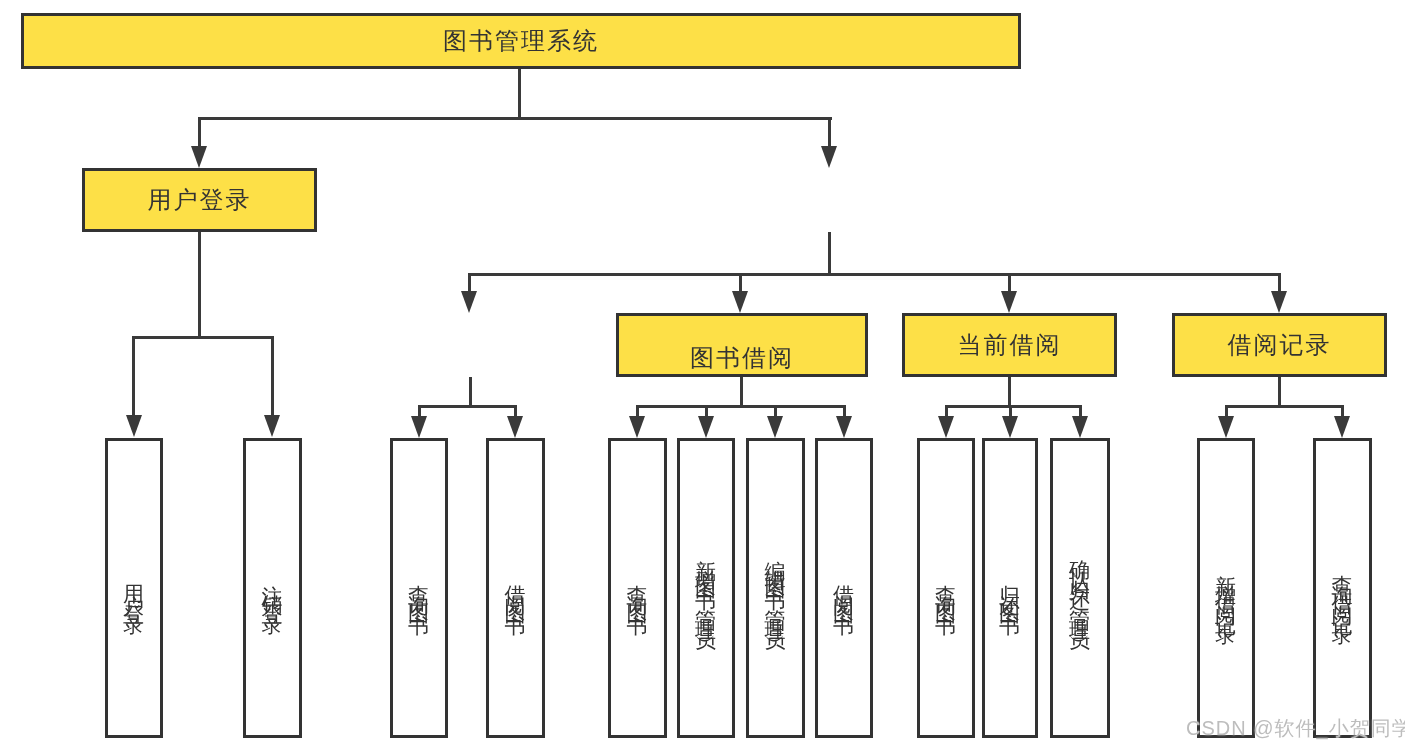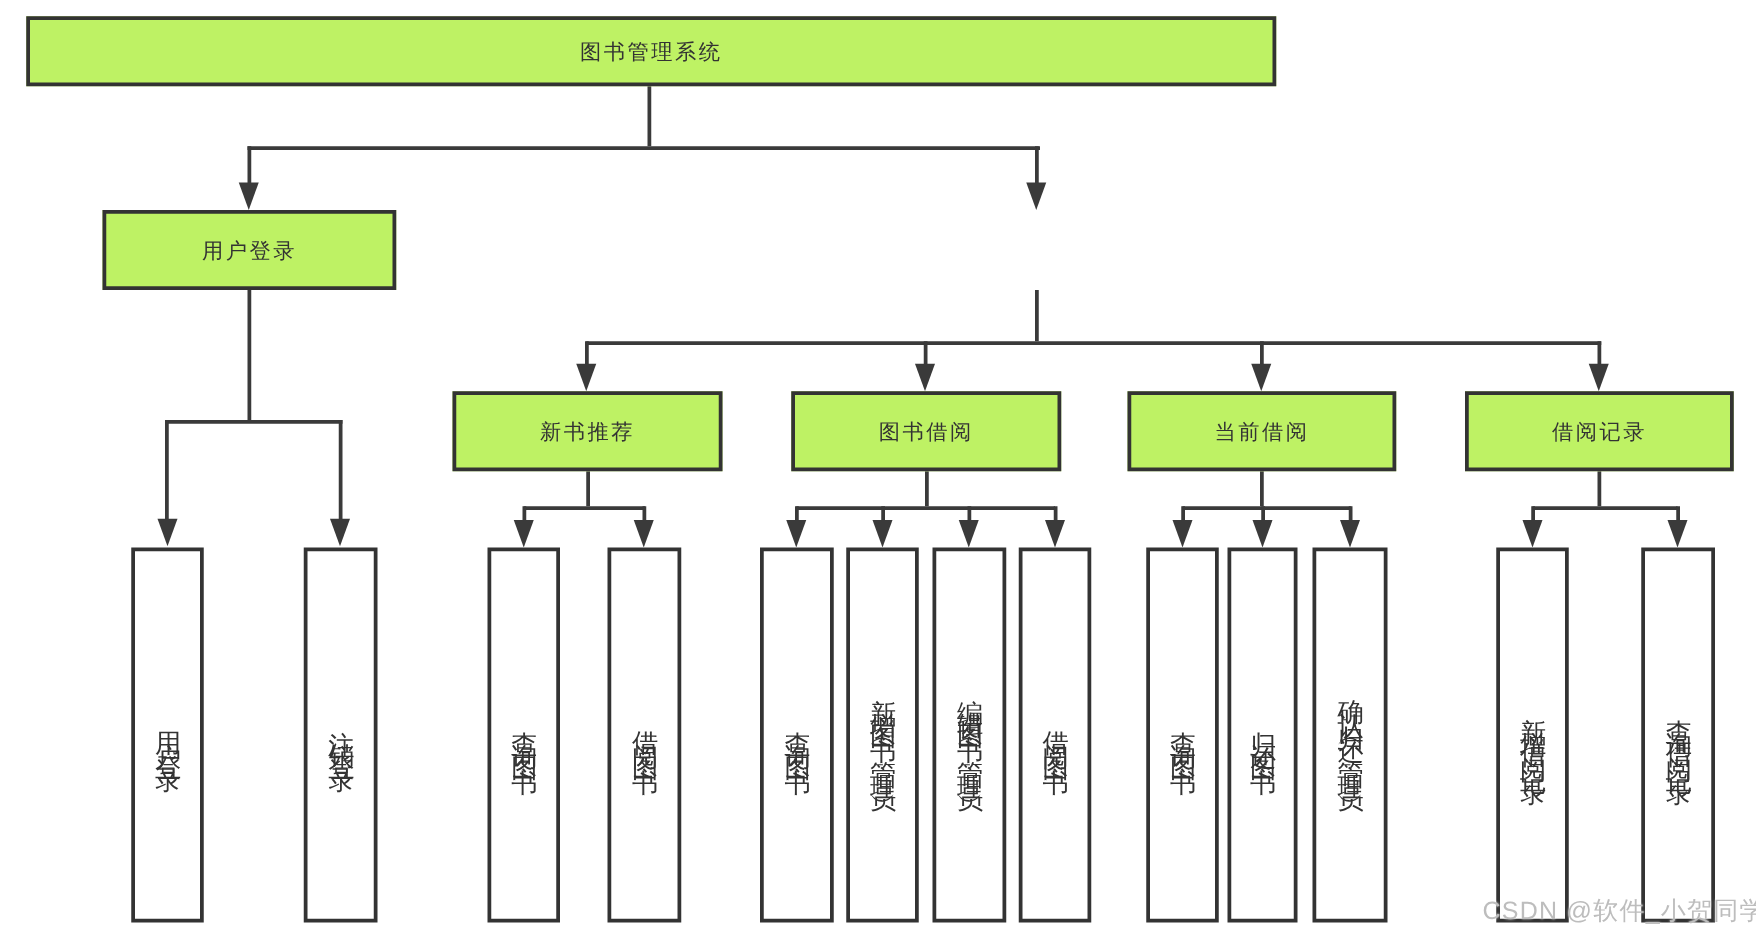"图书管理系统" .box { background: #bef264 -> #fde047; font-size: 17px -> 24px }
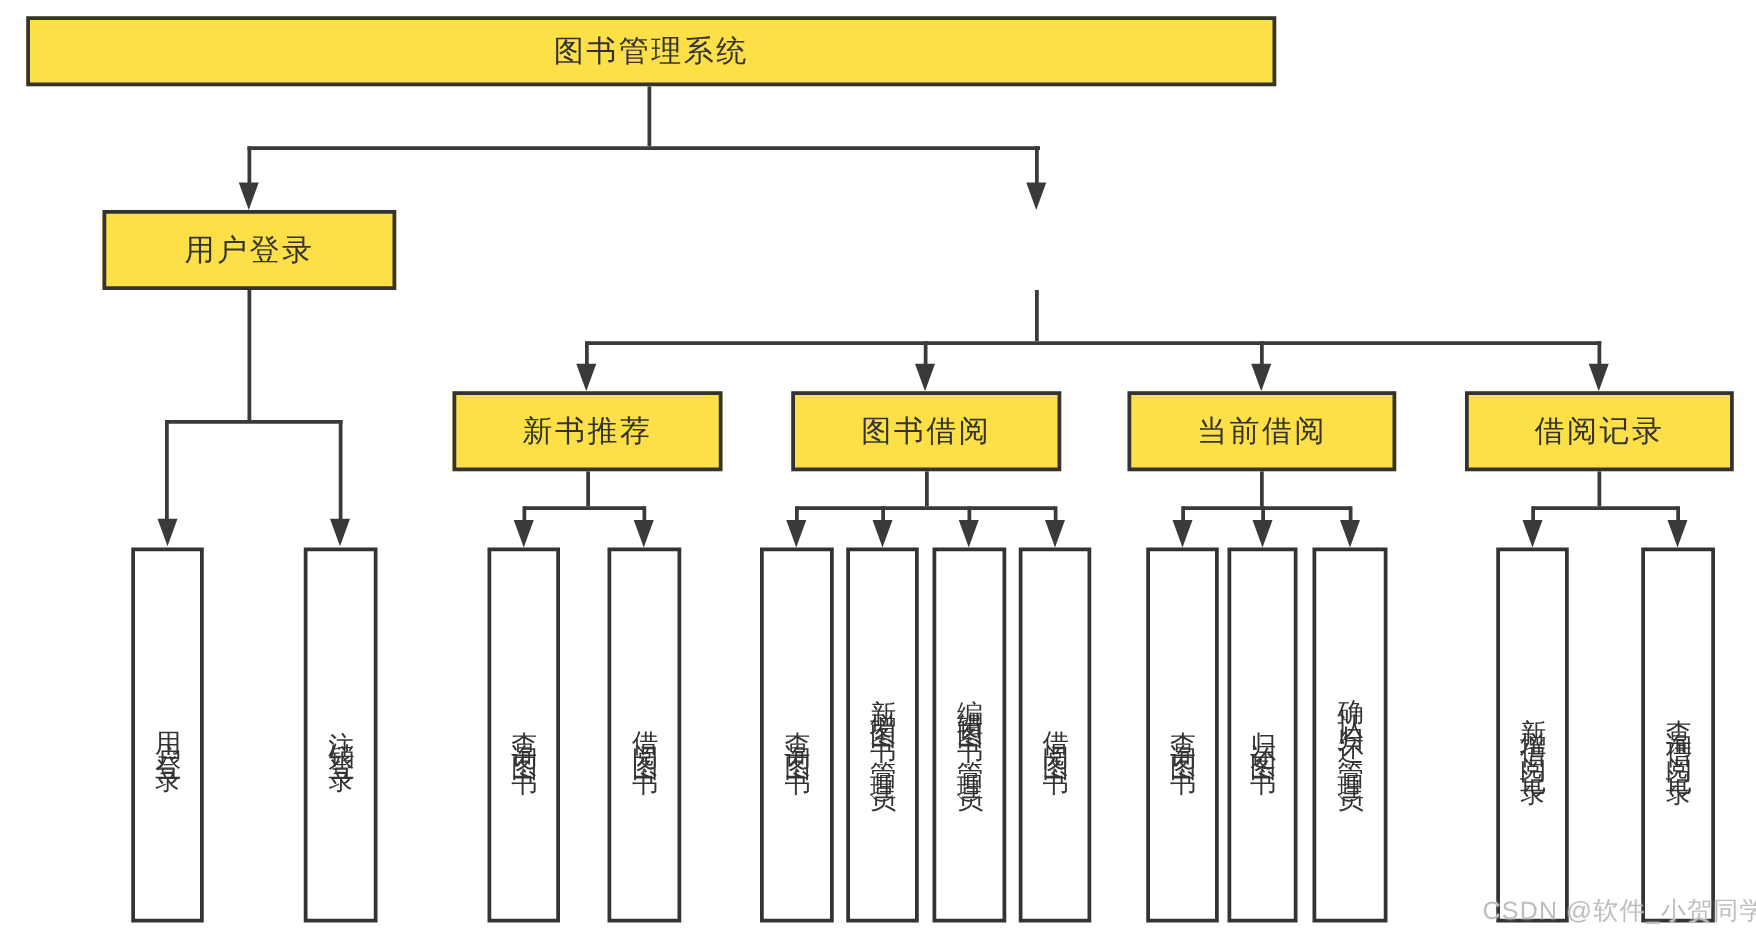"新书推荐" div.box { html: <div> <span>新书推荐</span> </div> -> none }
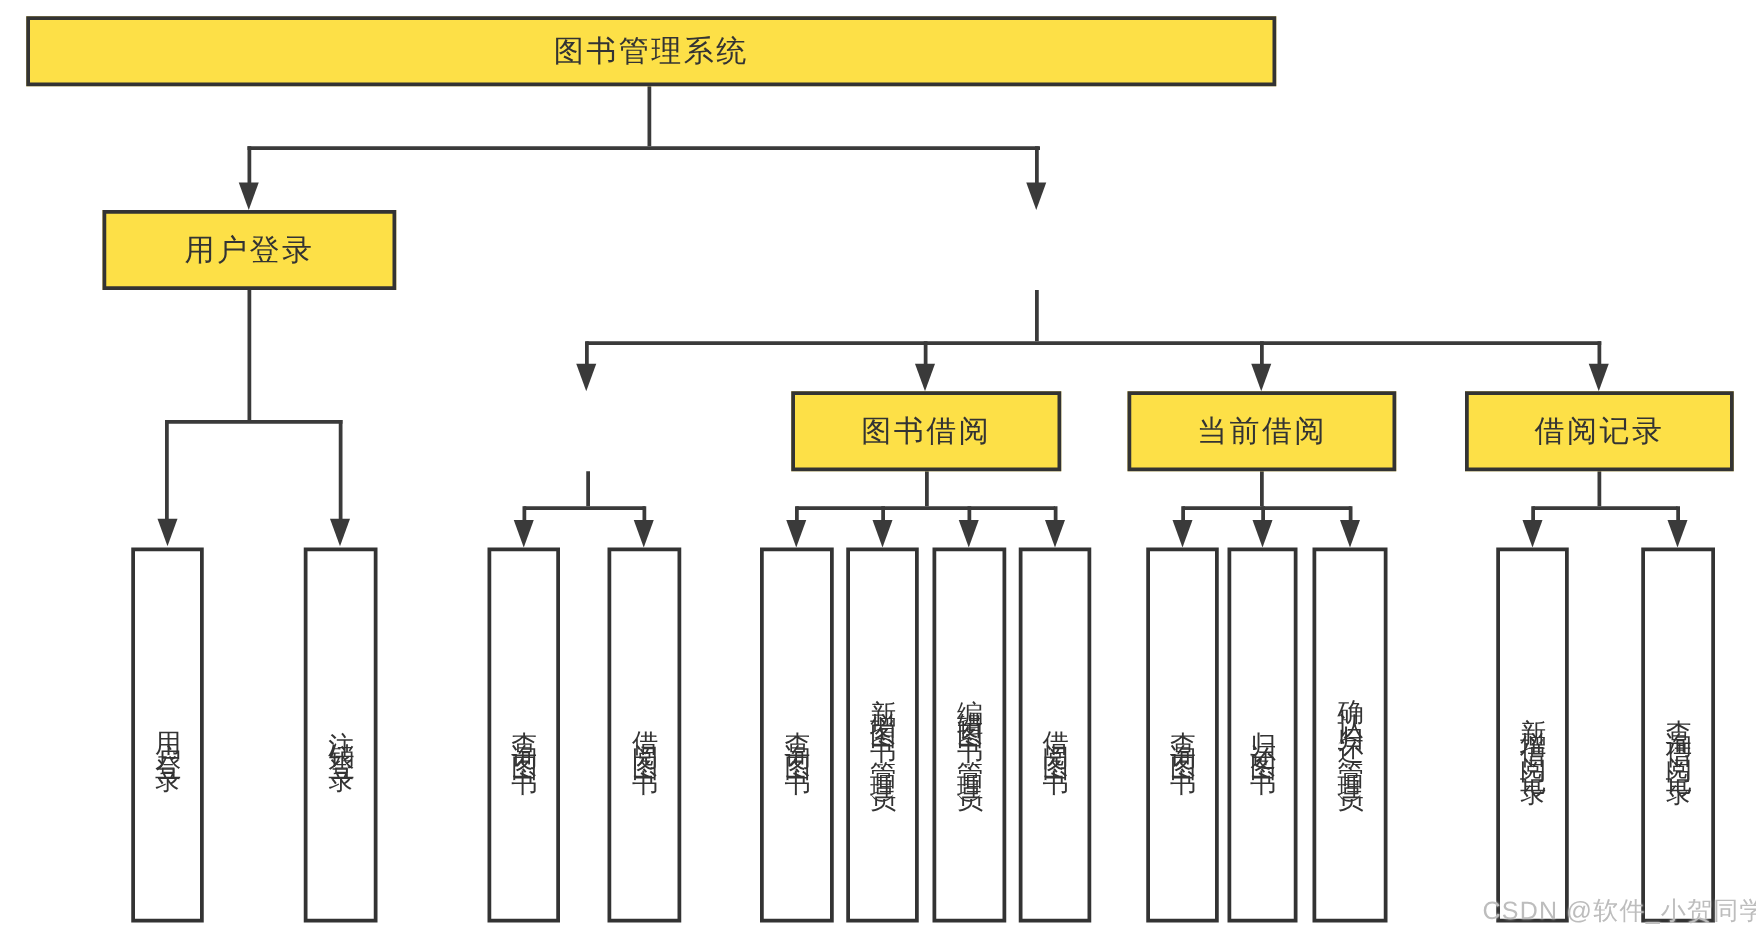"图书借阅" div.box { align-items: none -> flex-end; left: 633px -> 616px; width: 216px -> 252px }
